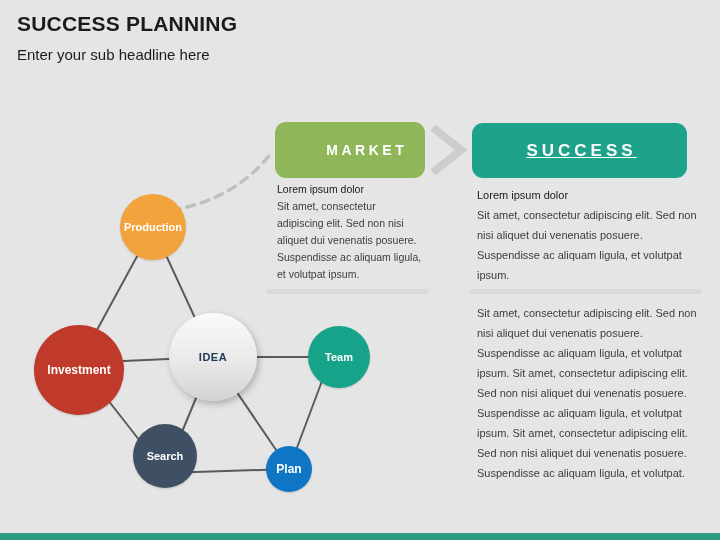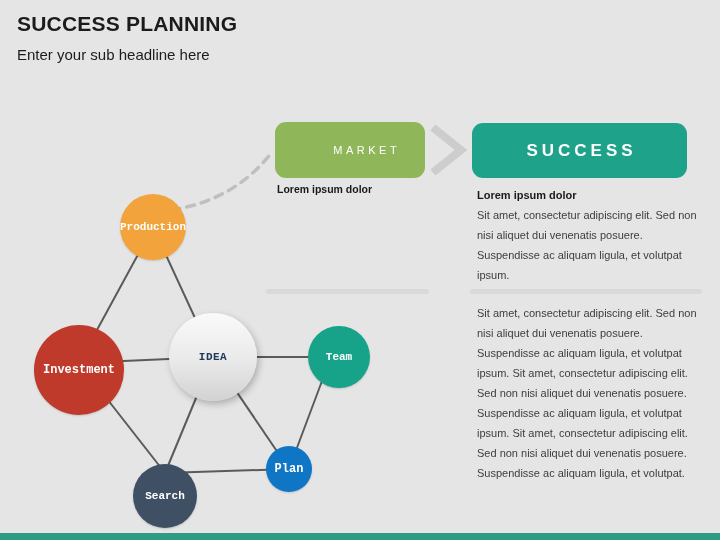"MARKET" .market-box span { font-size: 11px -> 14px; font-weight: 400 -> 700 }
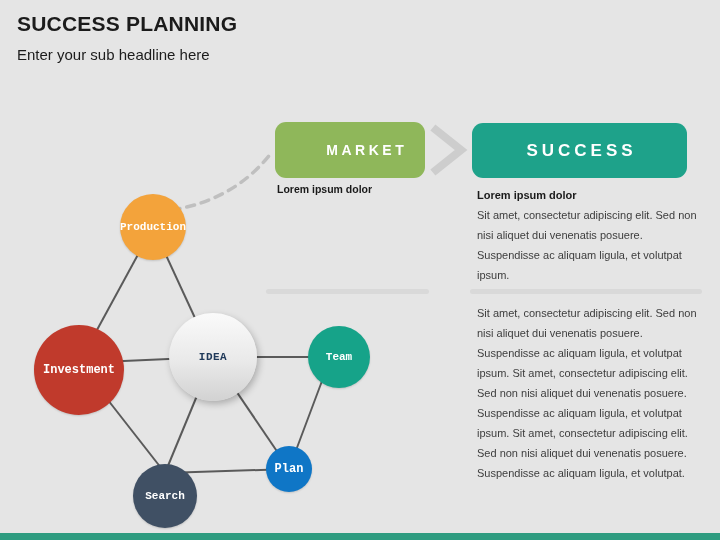"SUCCESS" .success-box span { text-decoration: none -> underline }
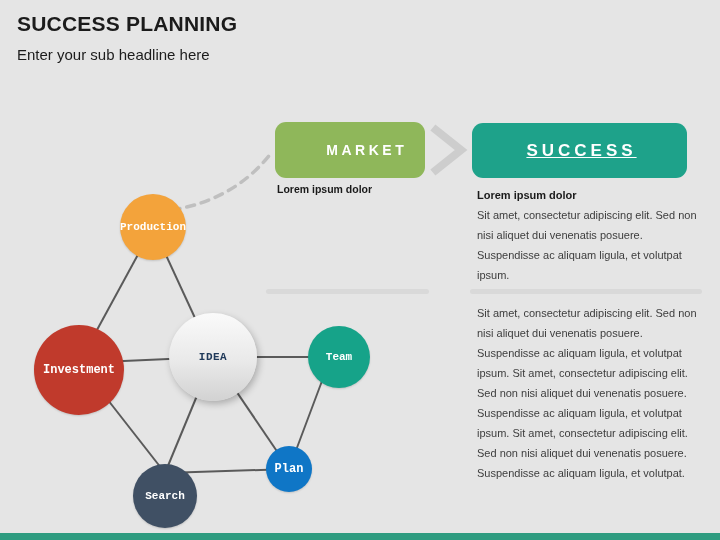"Lorem ipsum dolor" .tb-head { font-weight: 700 -> 400 }
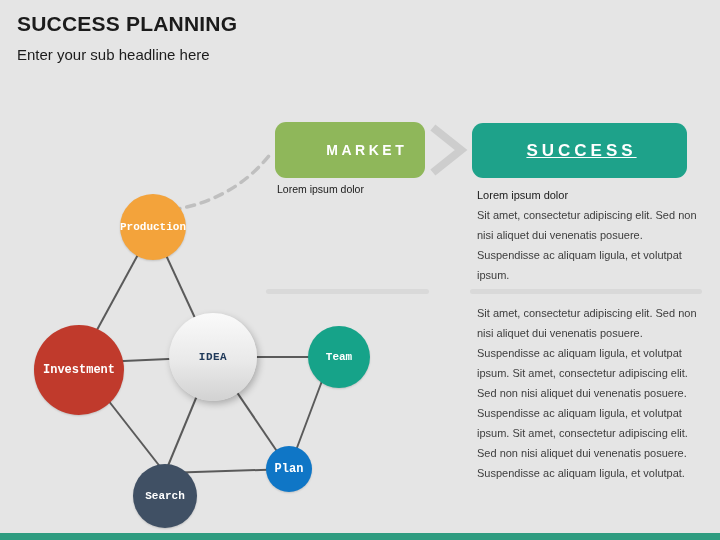"Sit amet, consectetur" div.tb-body { html: none -> <div>Sit amet, consectetur adipiscing elit. Sed non nisi aliquet dui venenatis posuere. Suspendisse ac aliquam ligula, et volutpat ipsum.</div> }
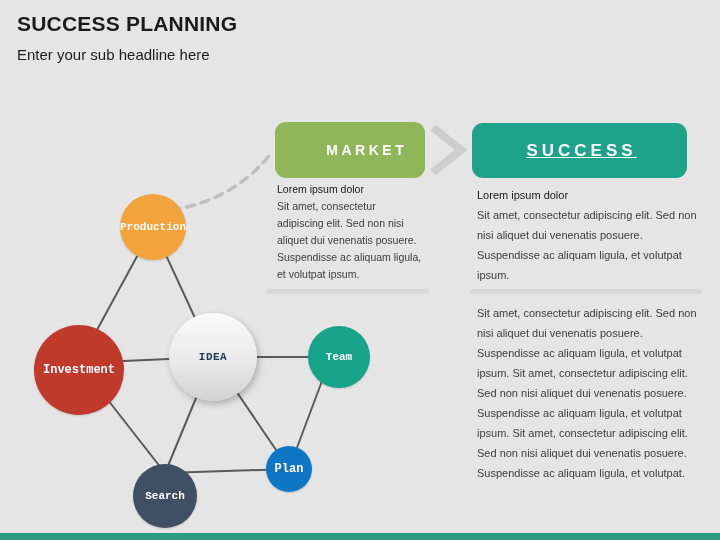"Production" .node { font-family: Liberation Mono, monospace -> none }
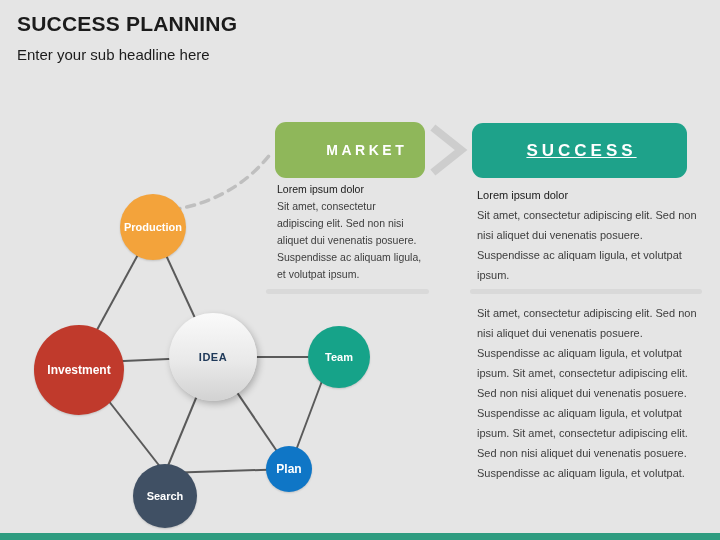"Search" div.node { top: 464px -> 424px }
